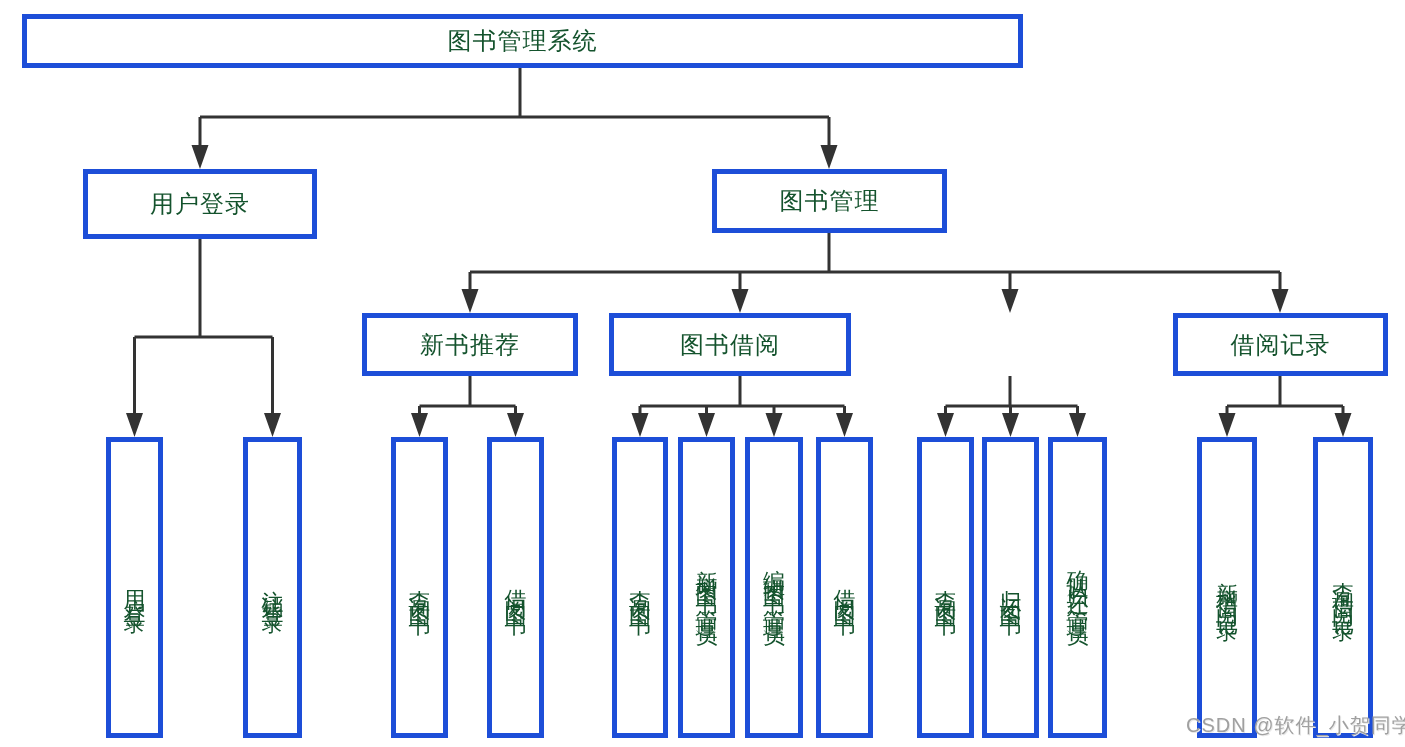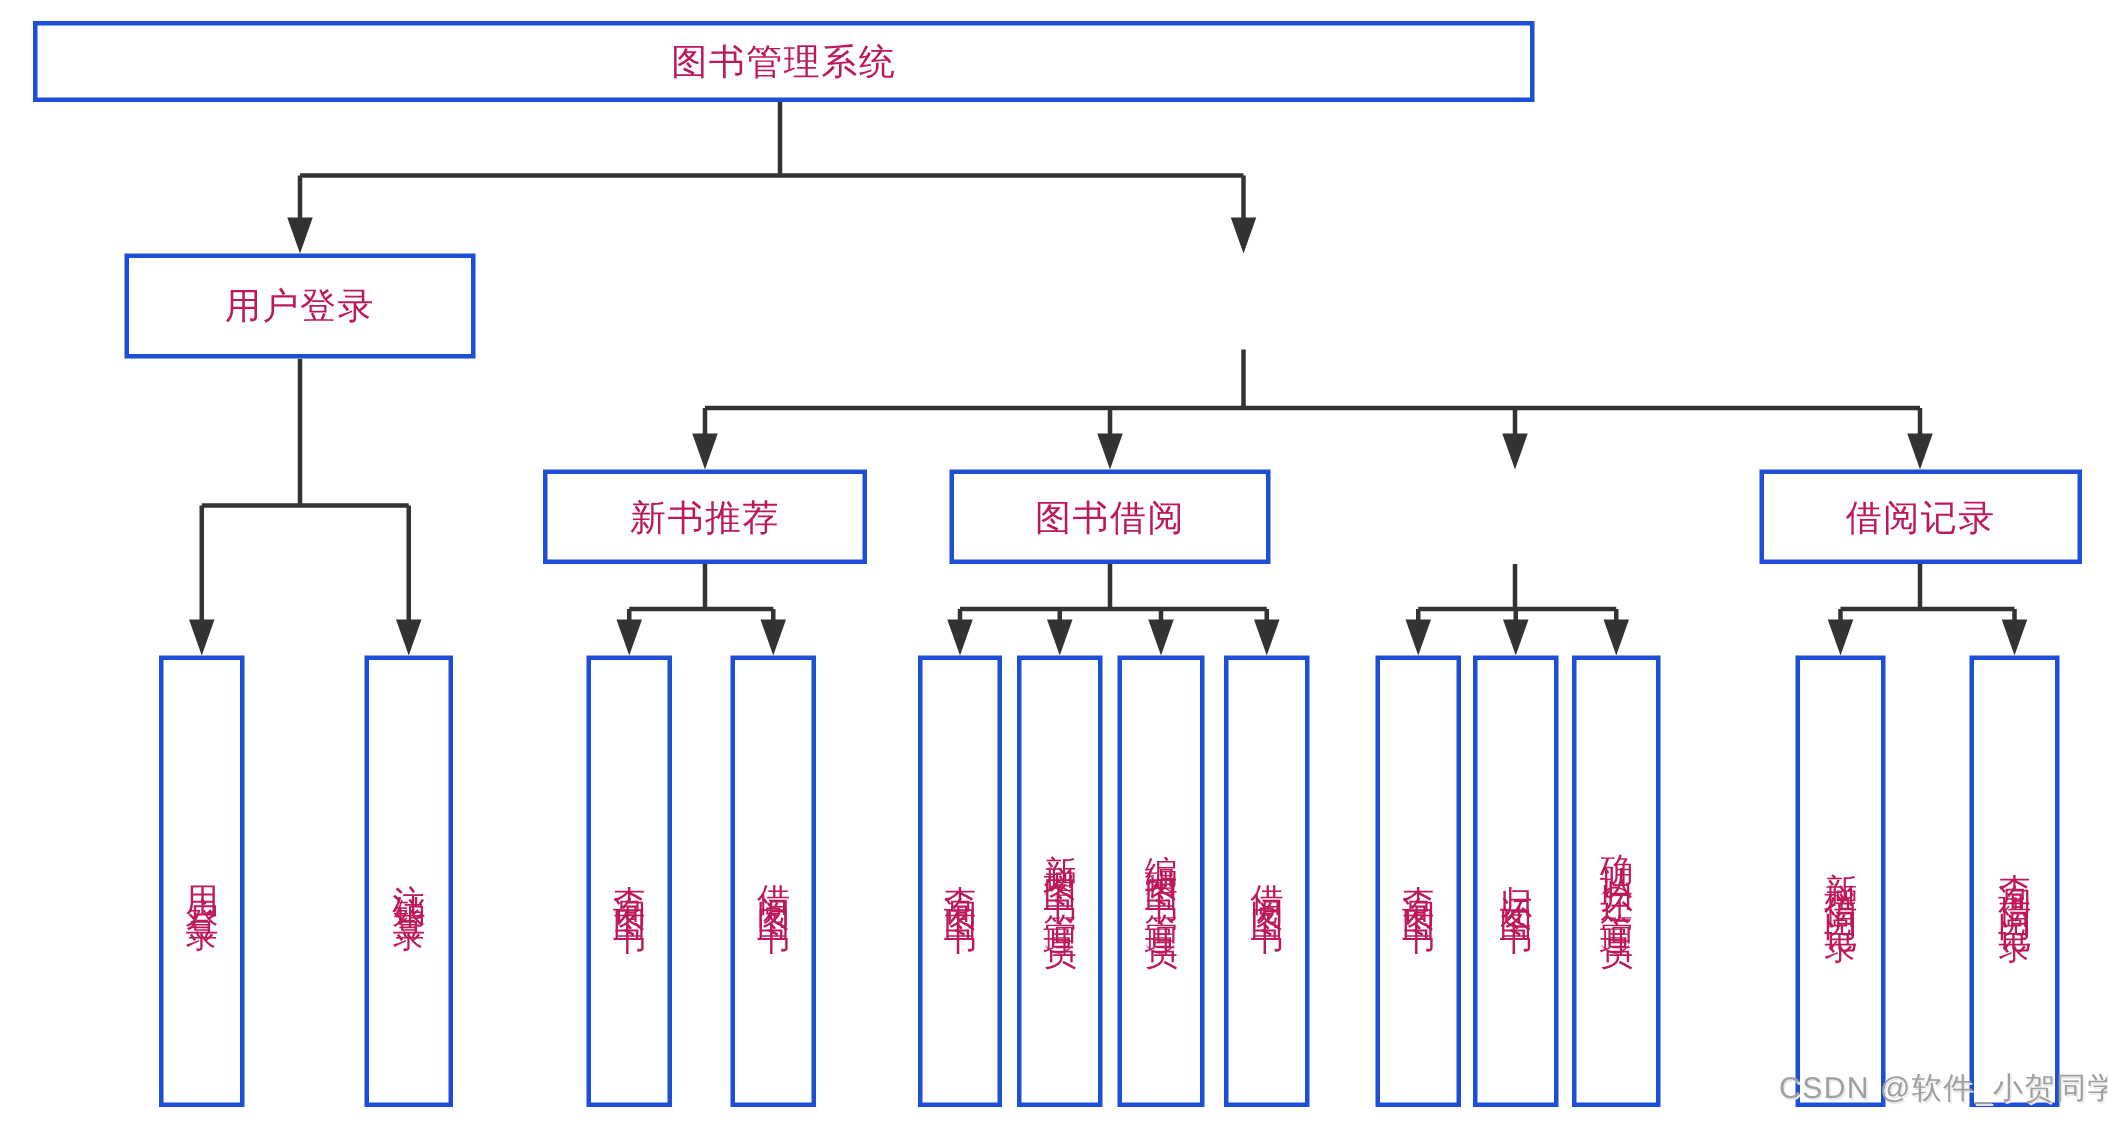"图书管理系统" .node { border: 3px solid #1d4ed8 -> 5px solid #1d4ed8; color: #be185d -> #14532d }
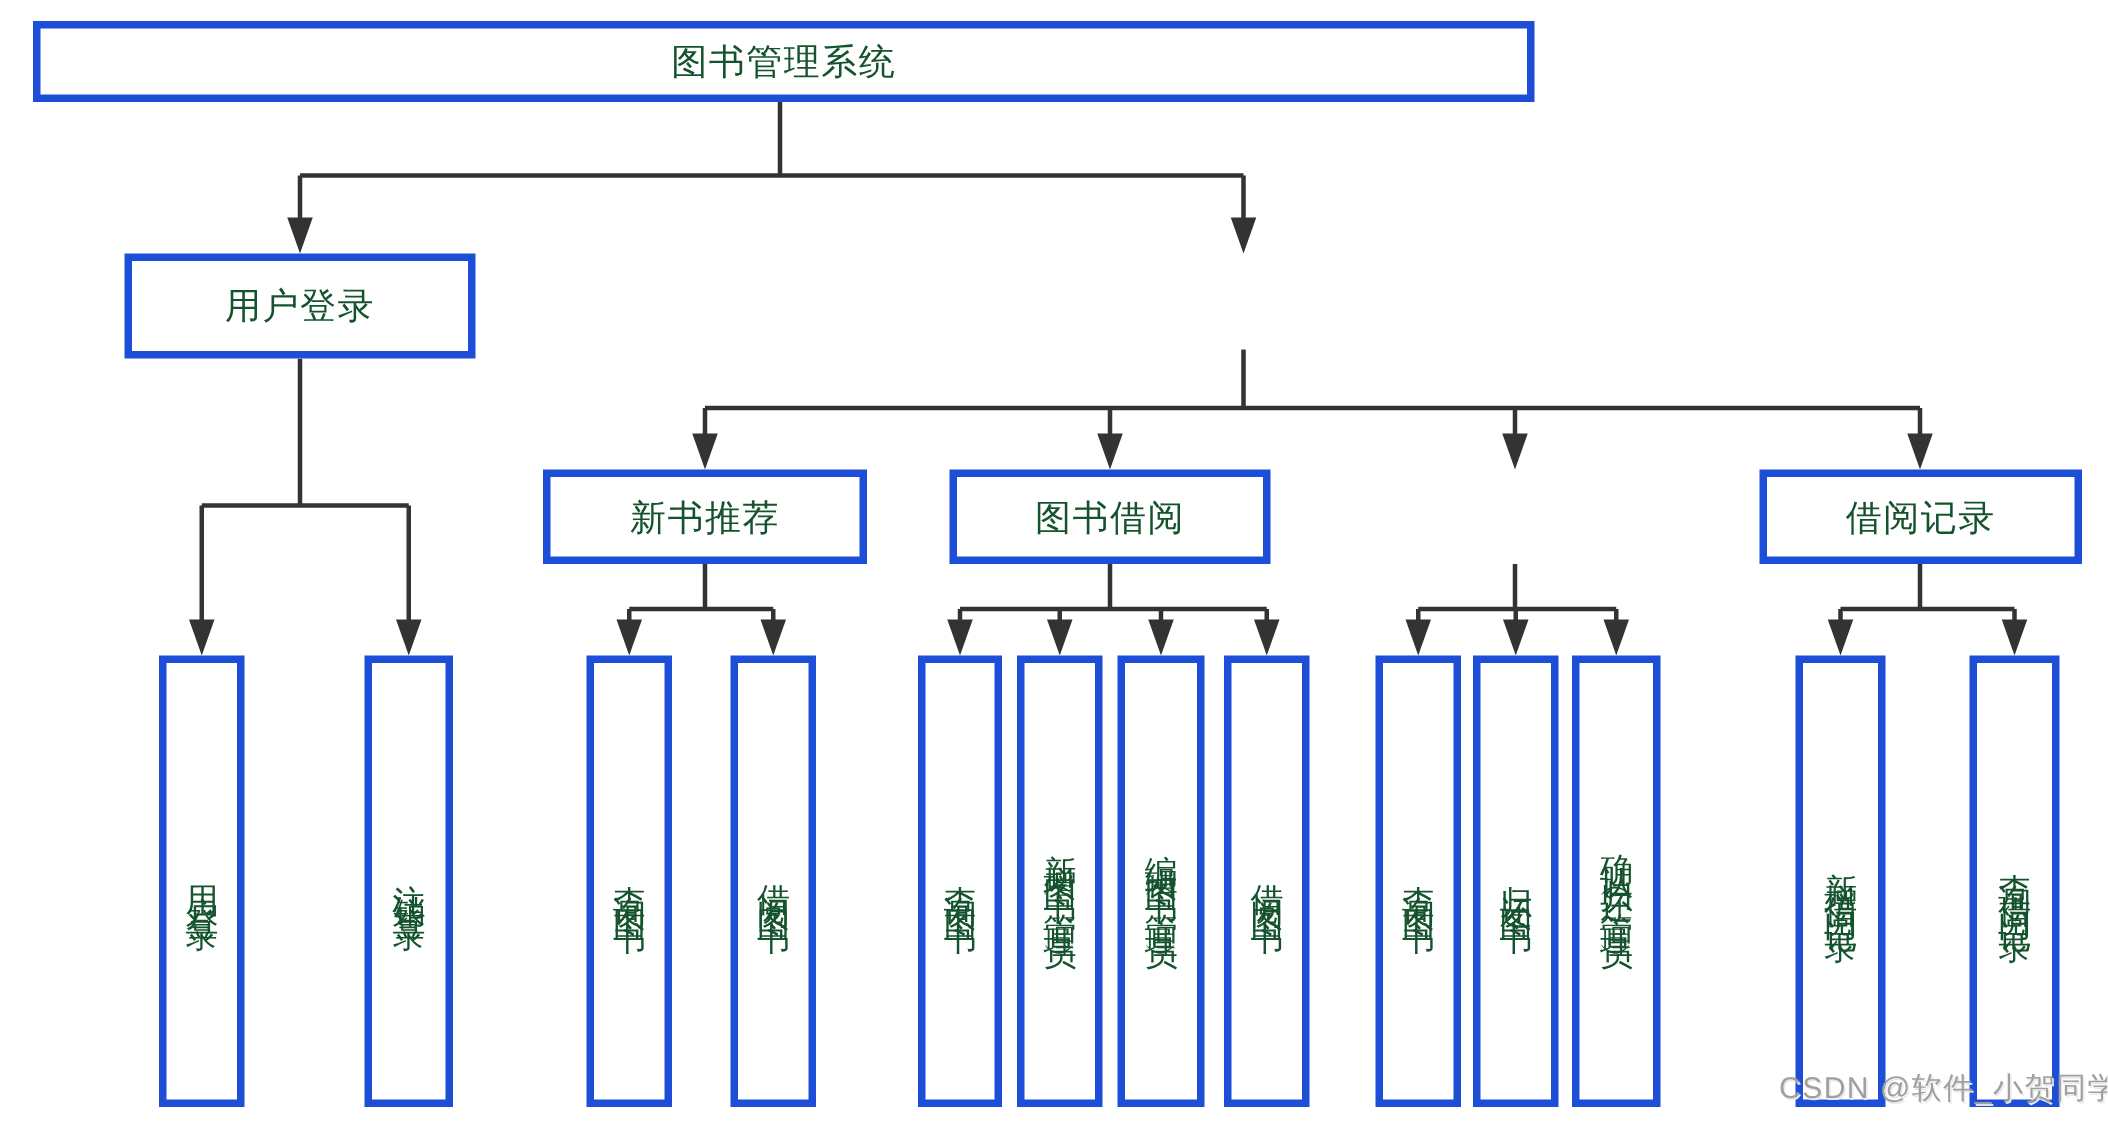"图书管理" div.node { html: none -> <div> <span>图书管理</span> </div> }
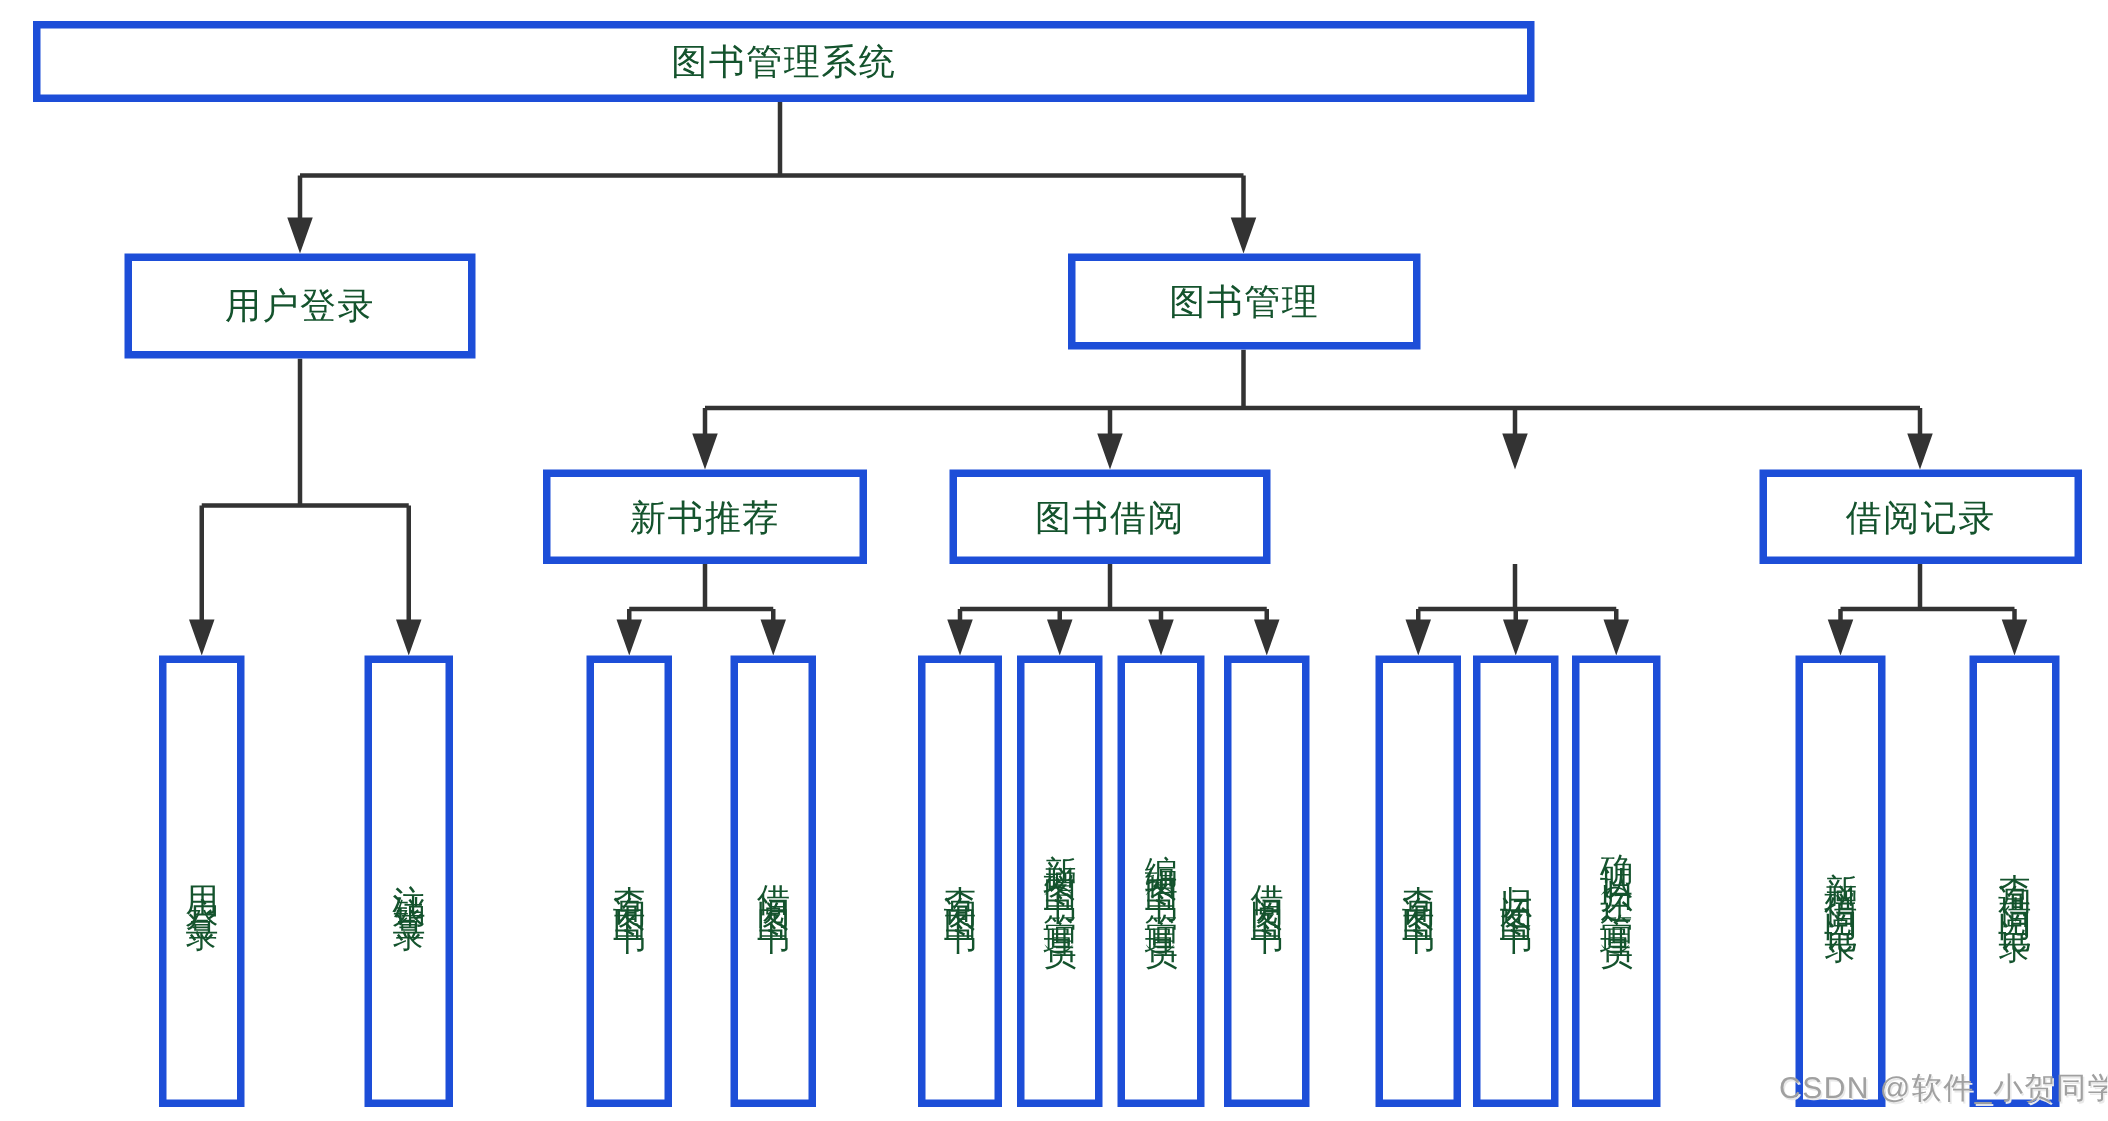"图书借阅" div.node { left: 633px -> 609px; width: 214px -> 242px }
